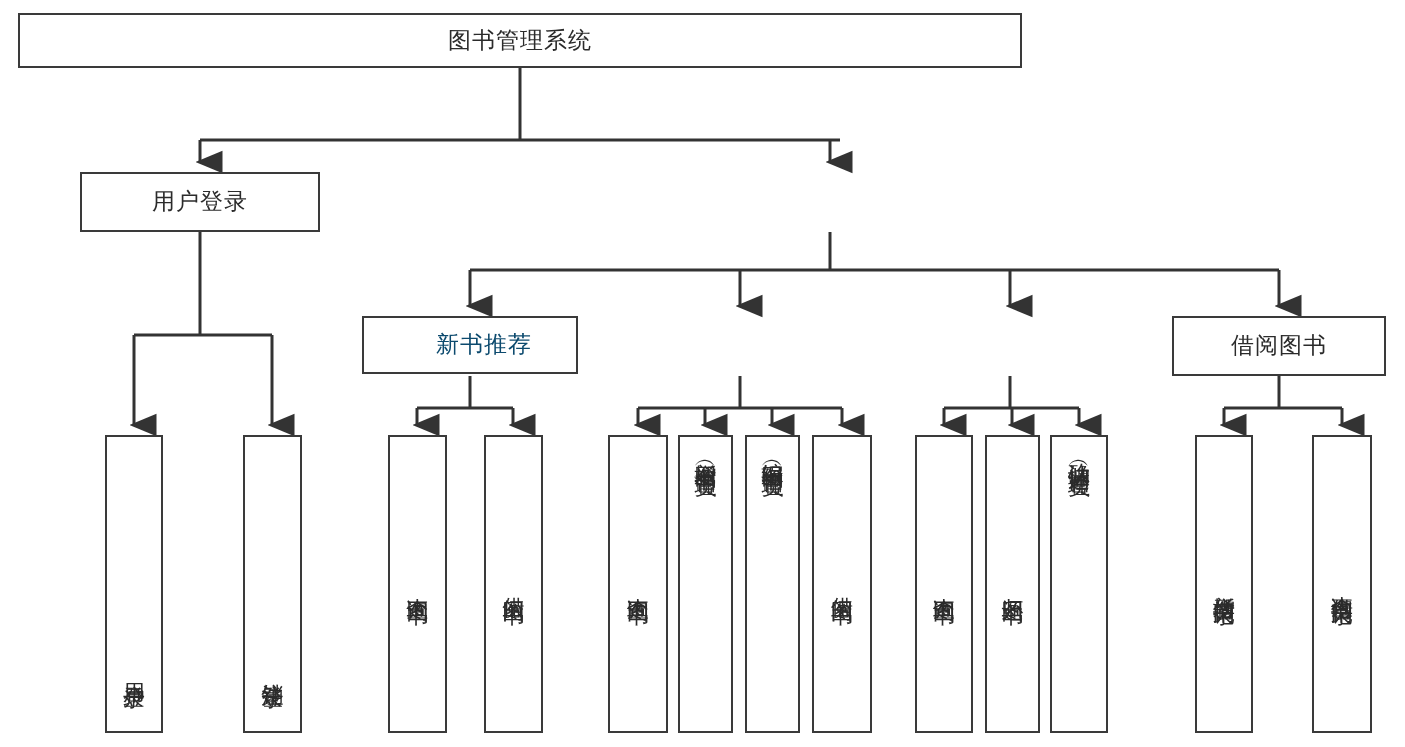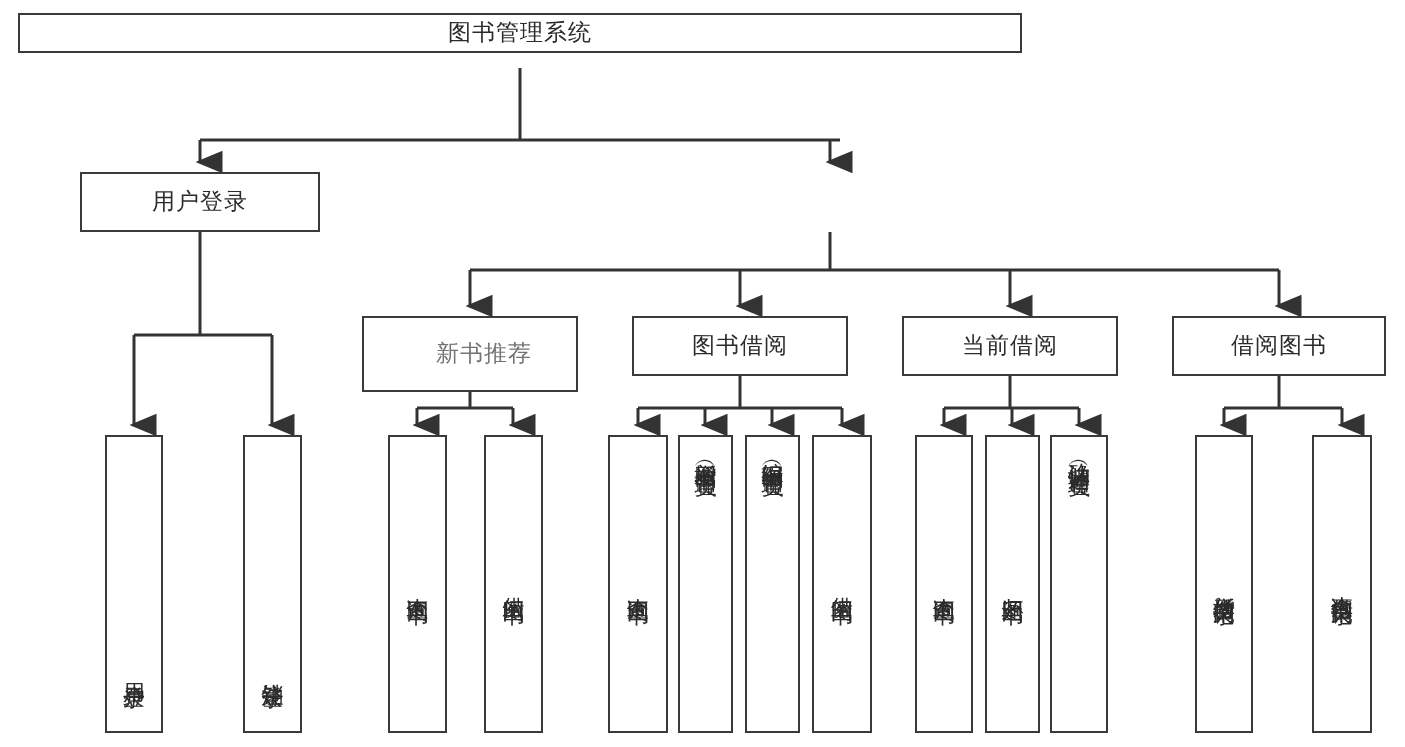"图书管理系统" div.node { height: 40px -> 55px }
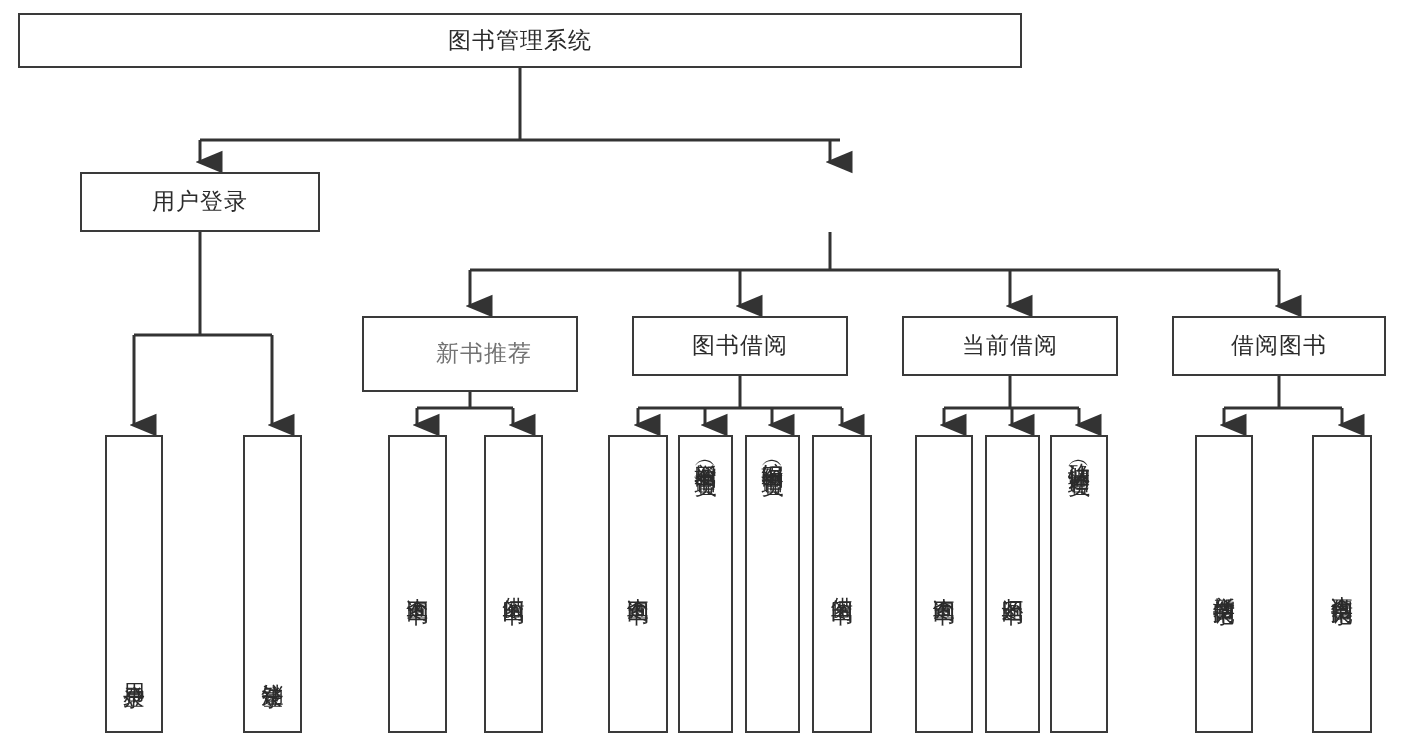"新书推荐" div.node { color: #737373 -> #0c4a6e; height: 76px -> 58px }
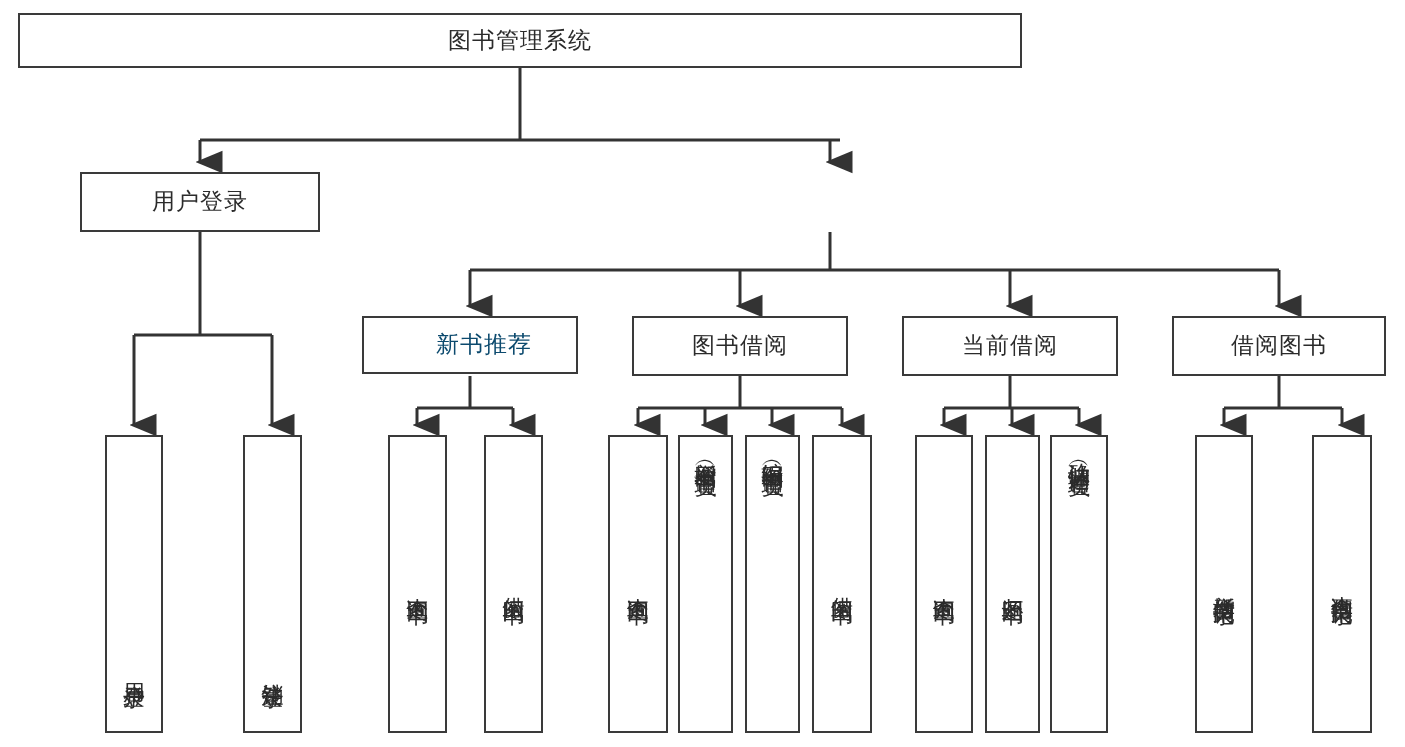"图书借阅" div.node { html: <div> <span>图书借阅</span> </div> -> none }
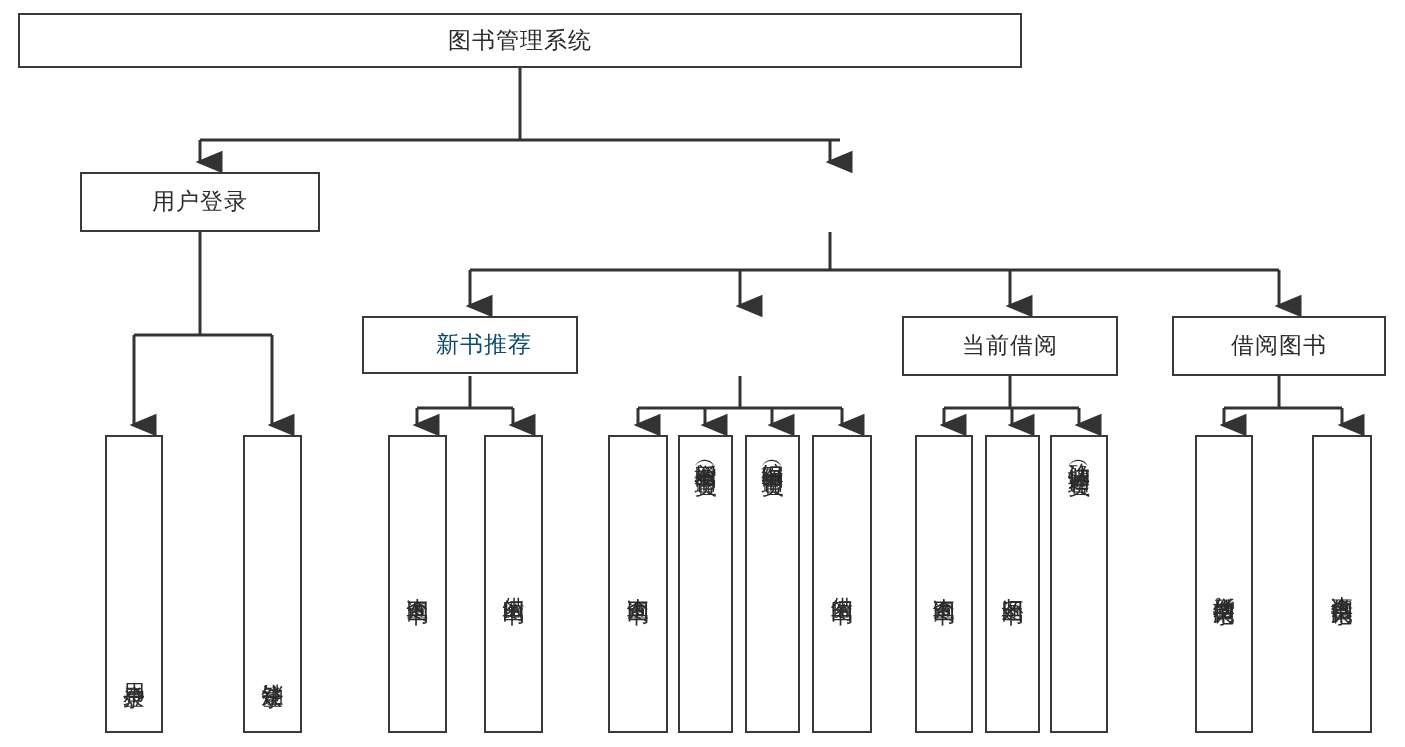"当前借阅" div.node { html: <div> <span>当前借阅</span> </div> -> none }
